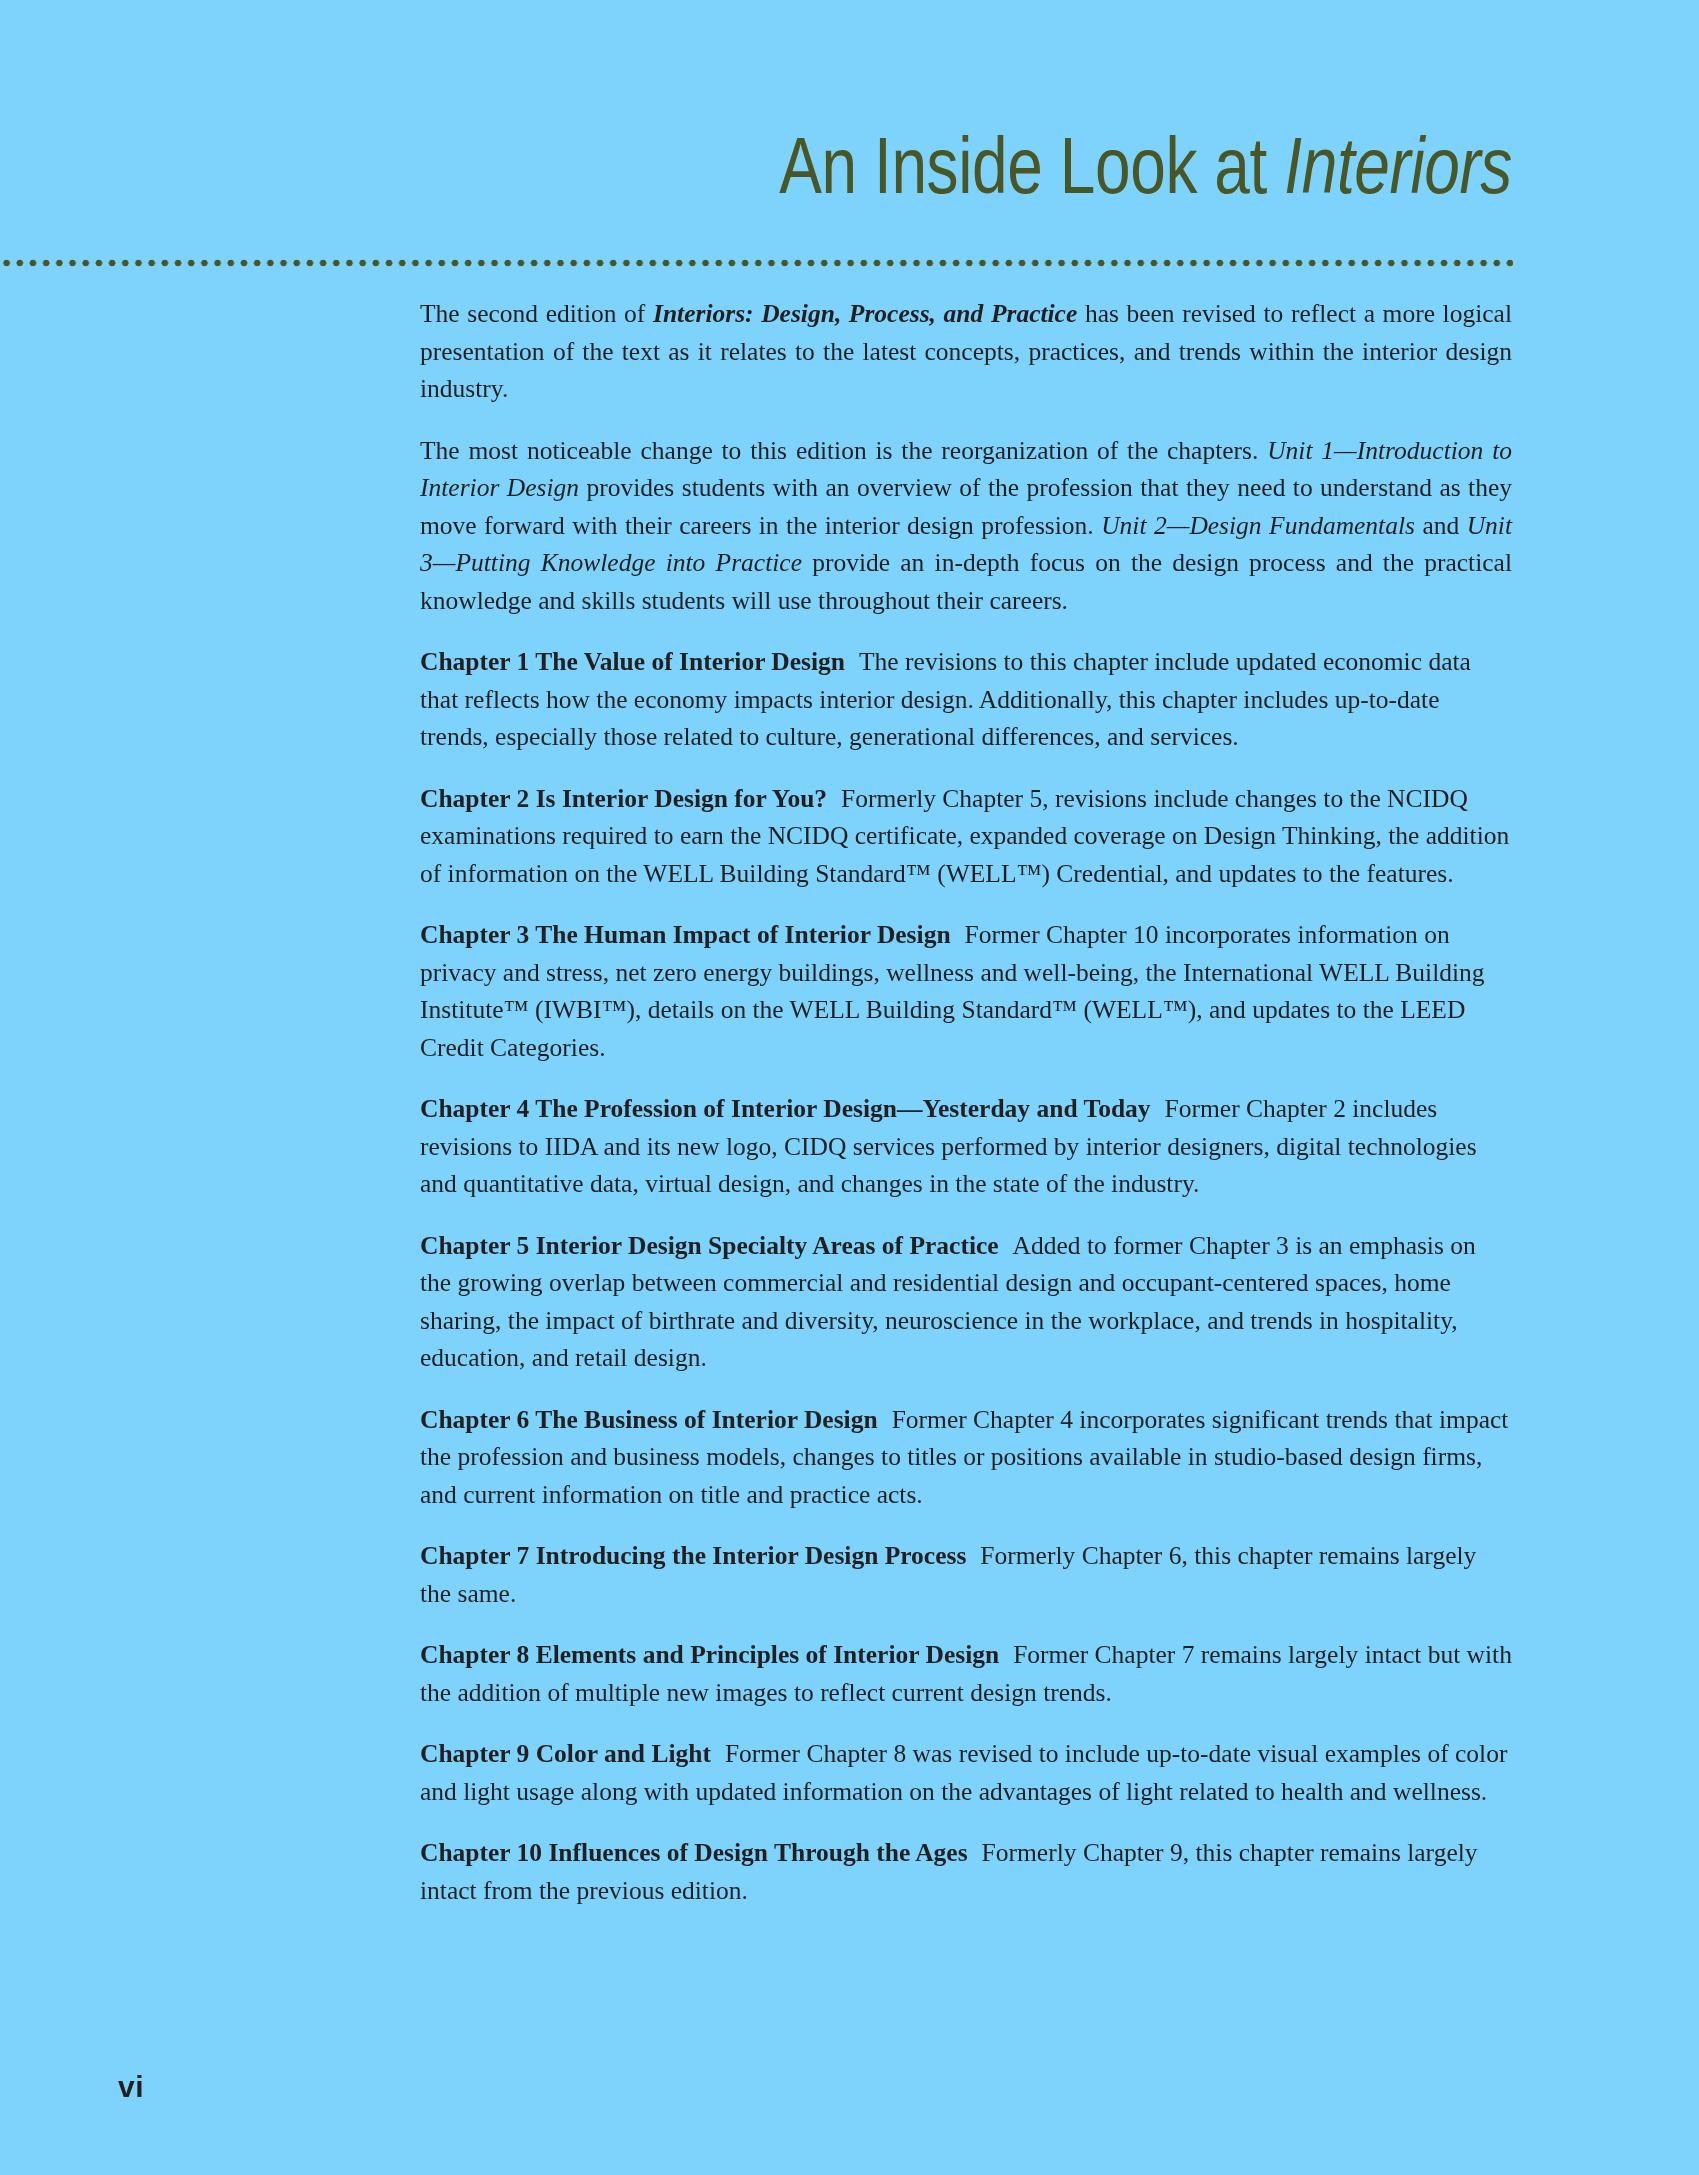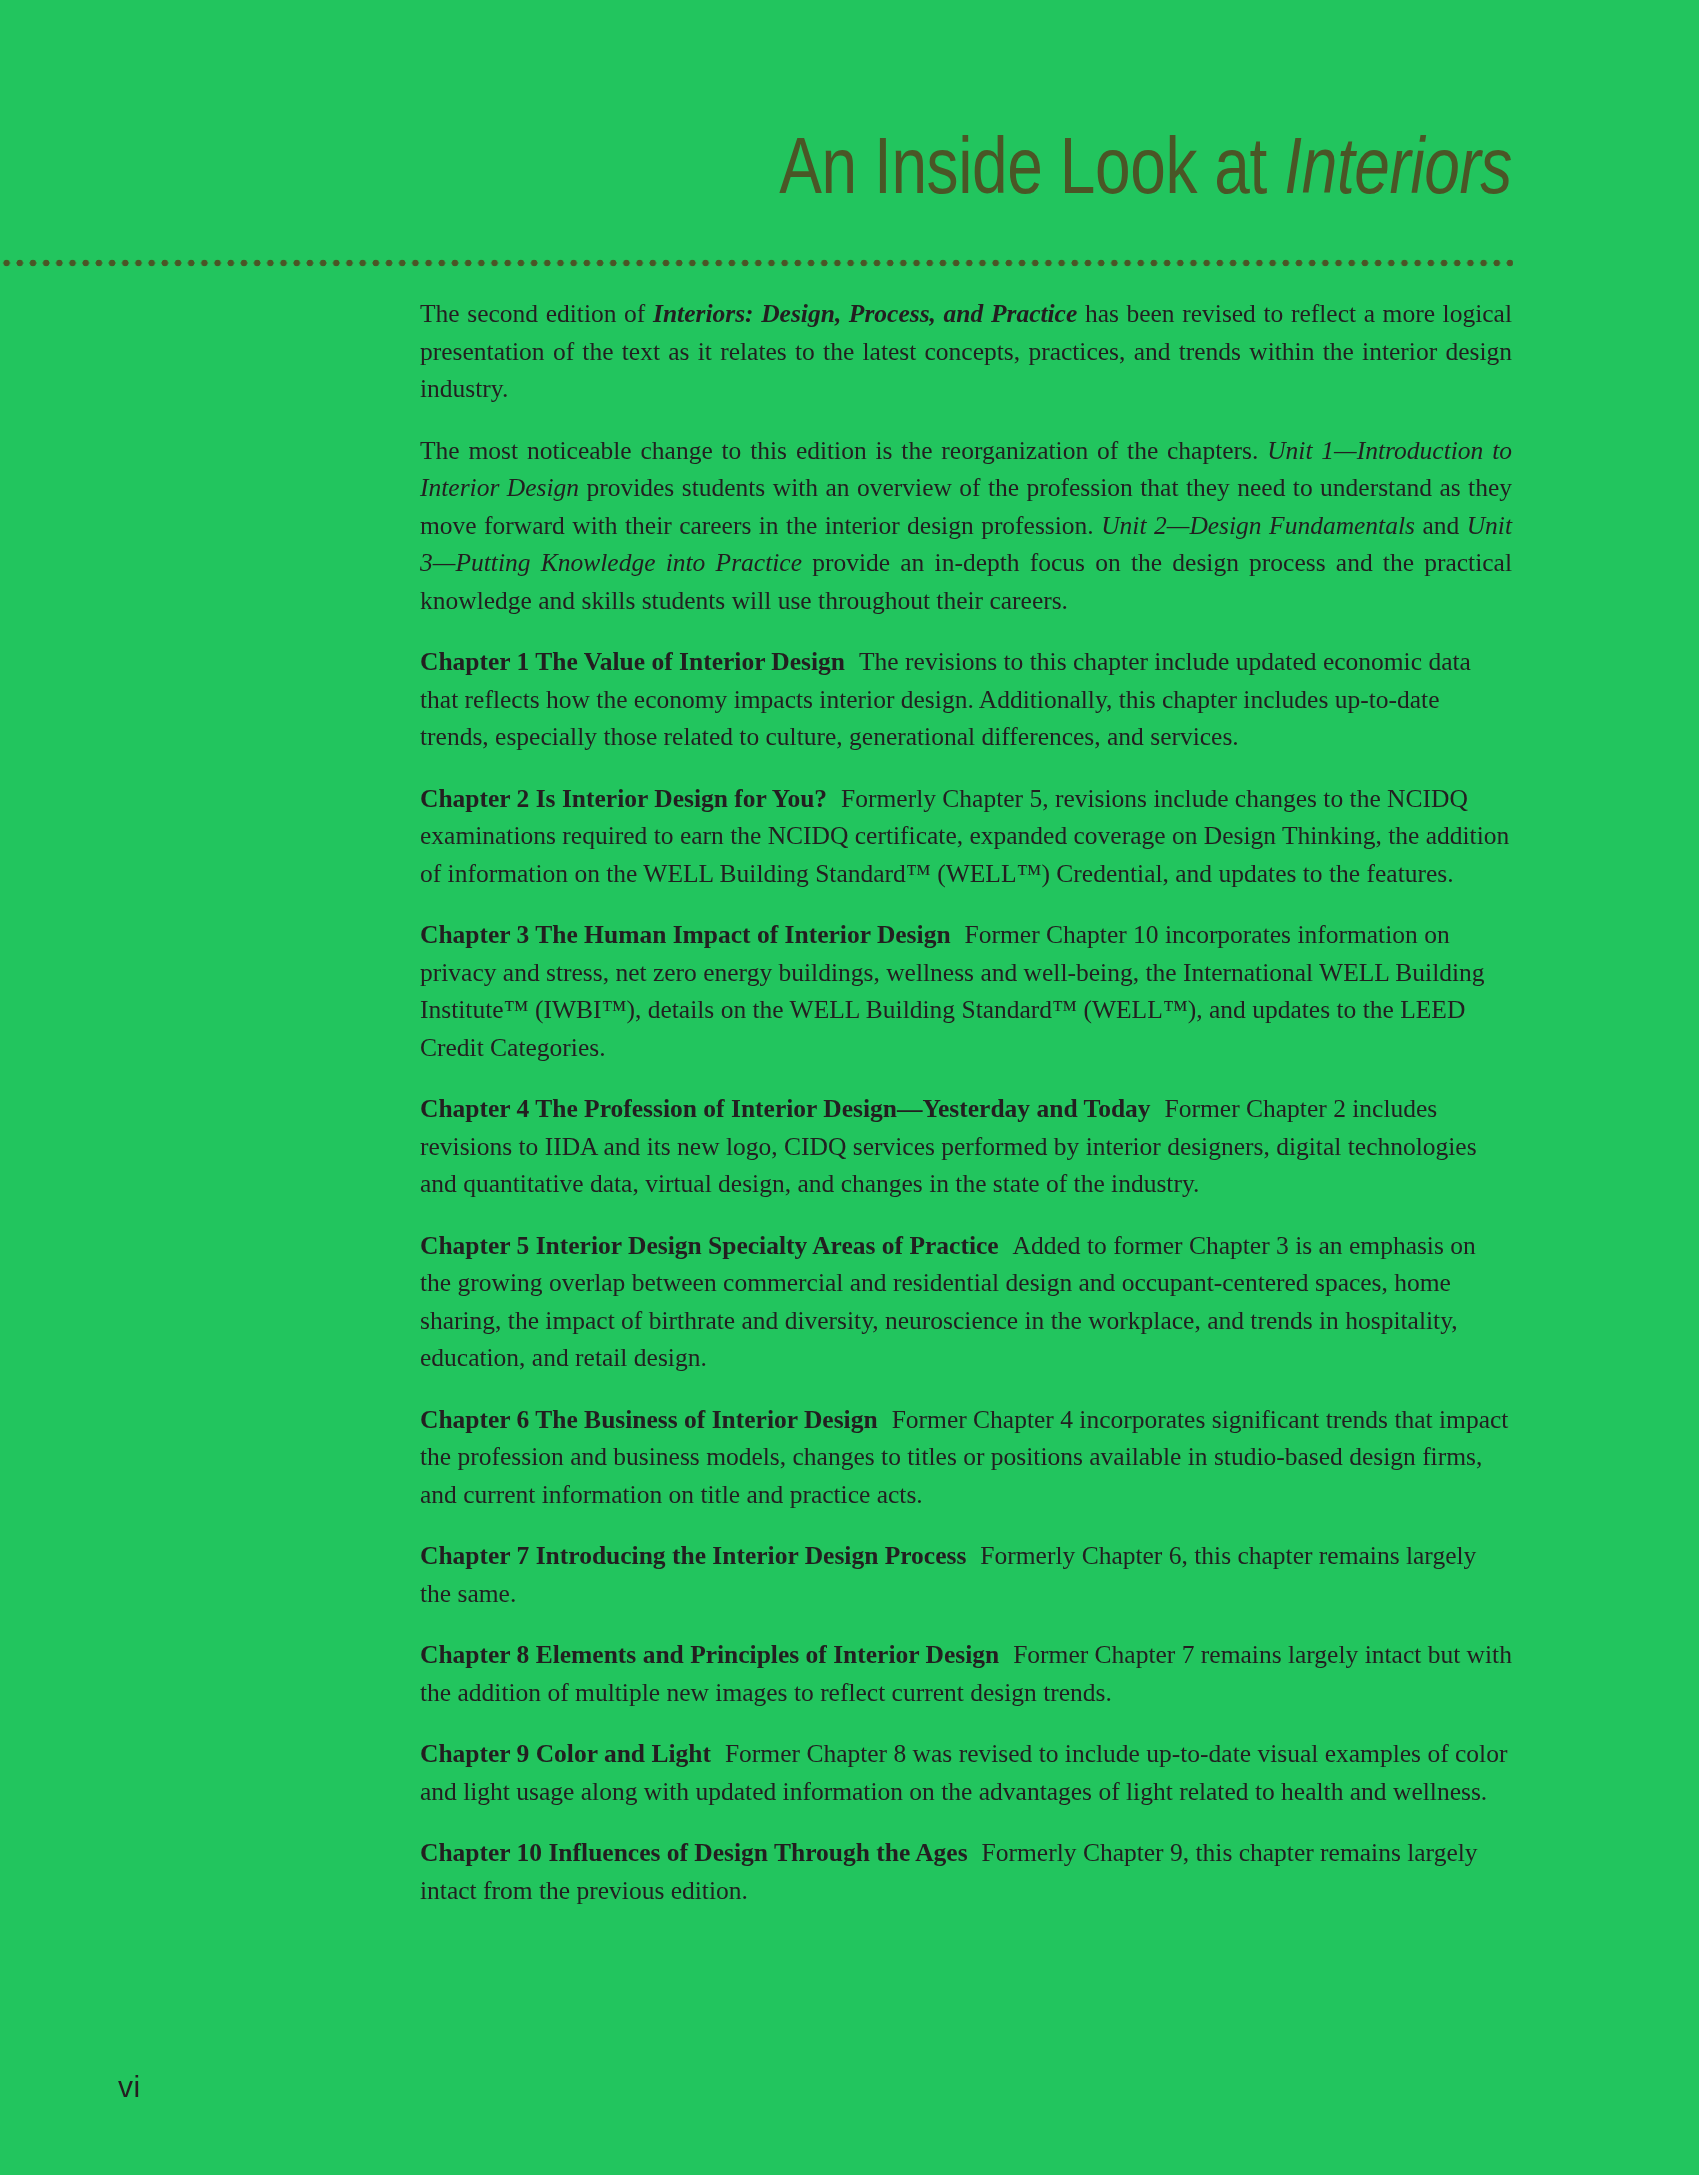"An Inside Look at Interiors" .page { background: #22c55e -> #7dd3fc }
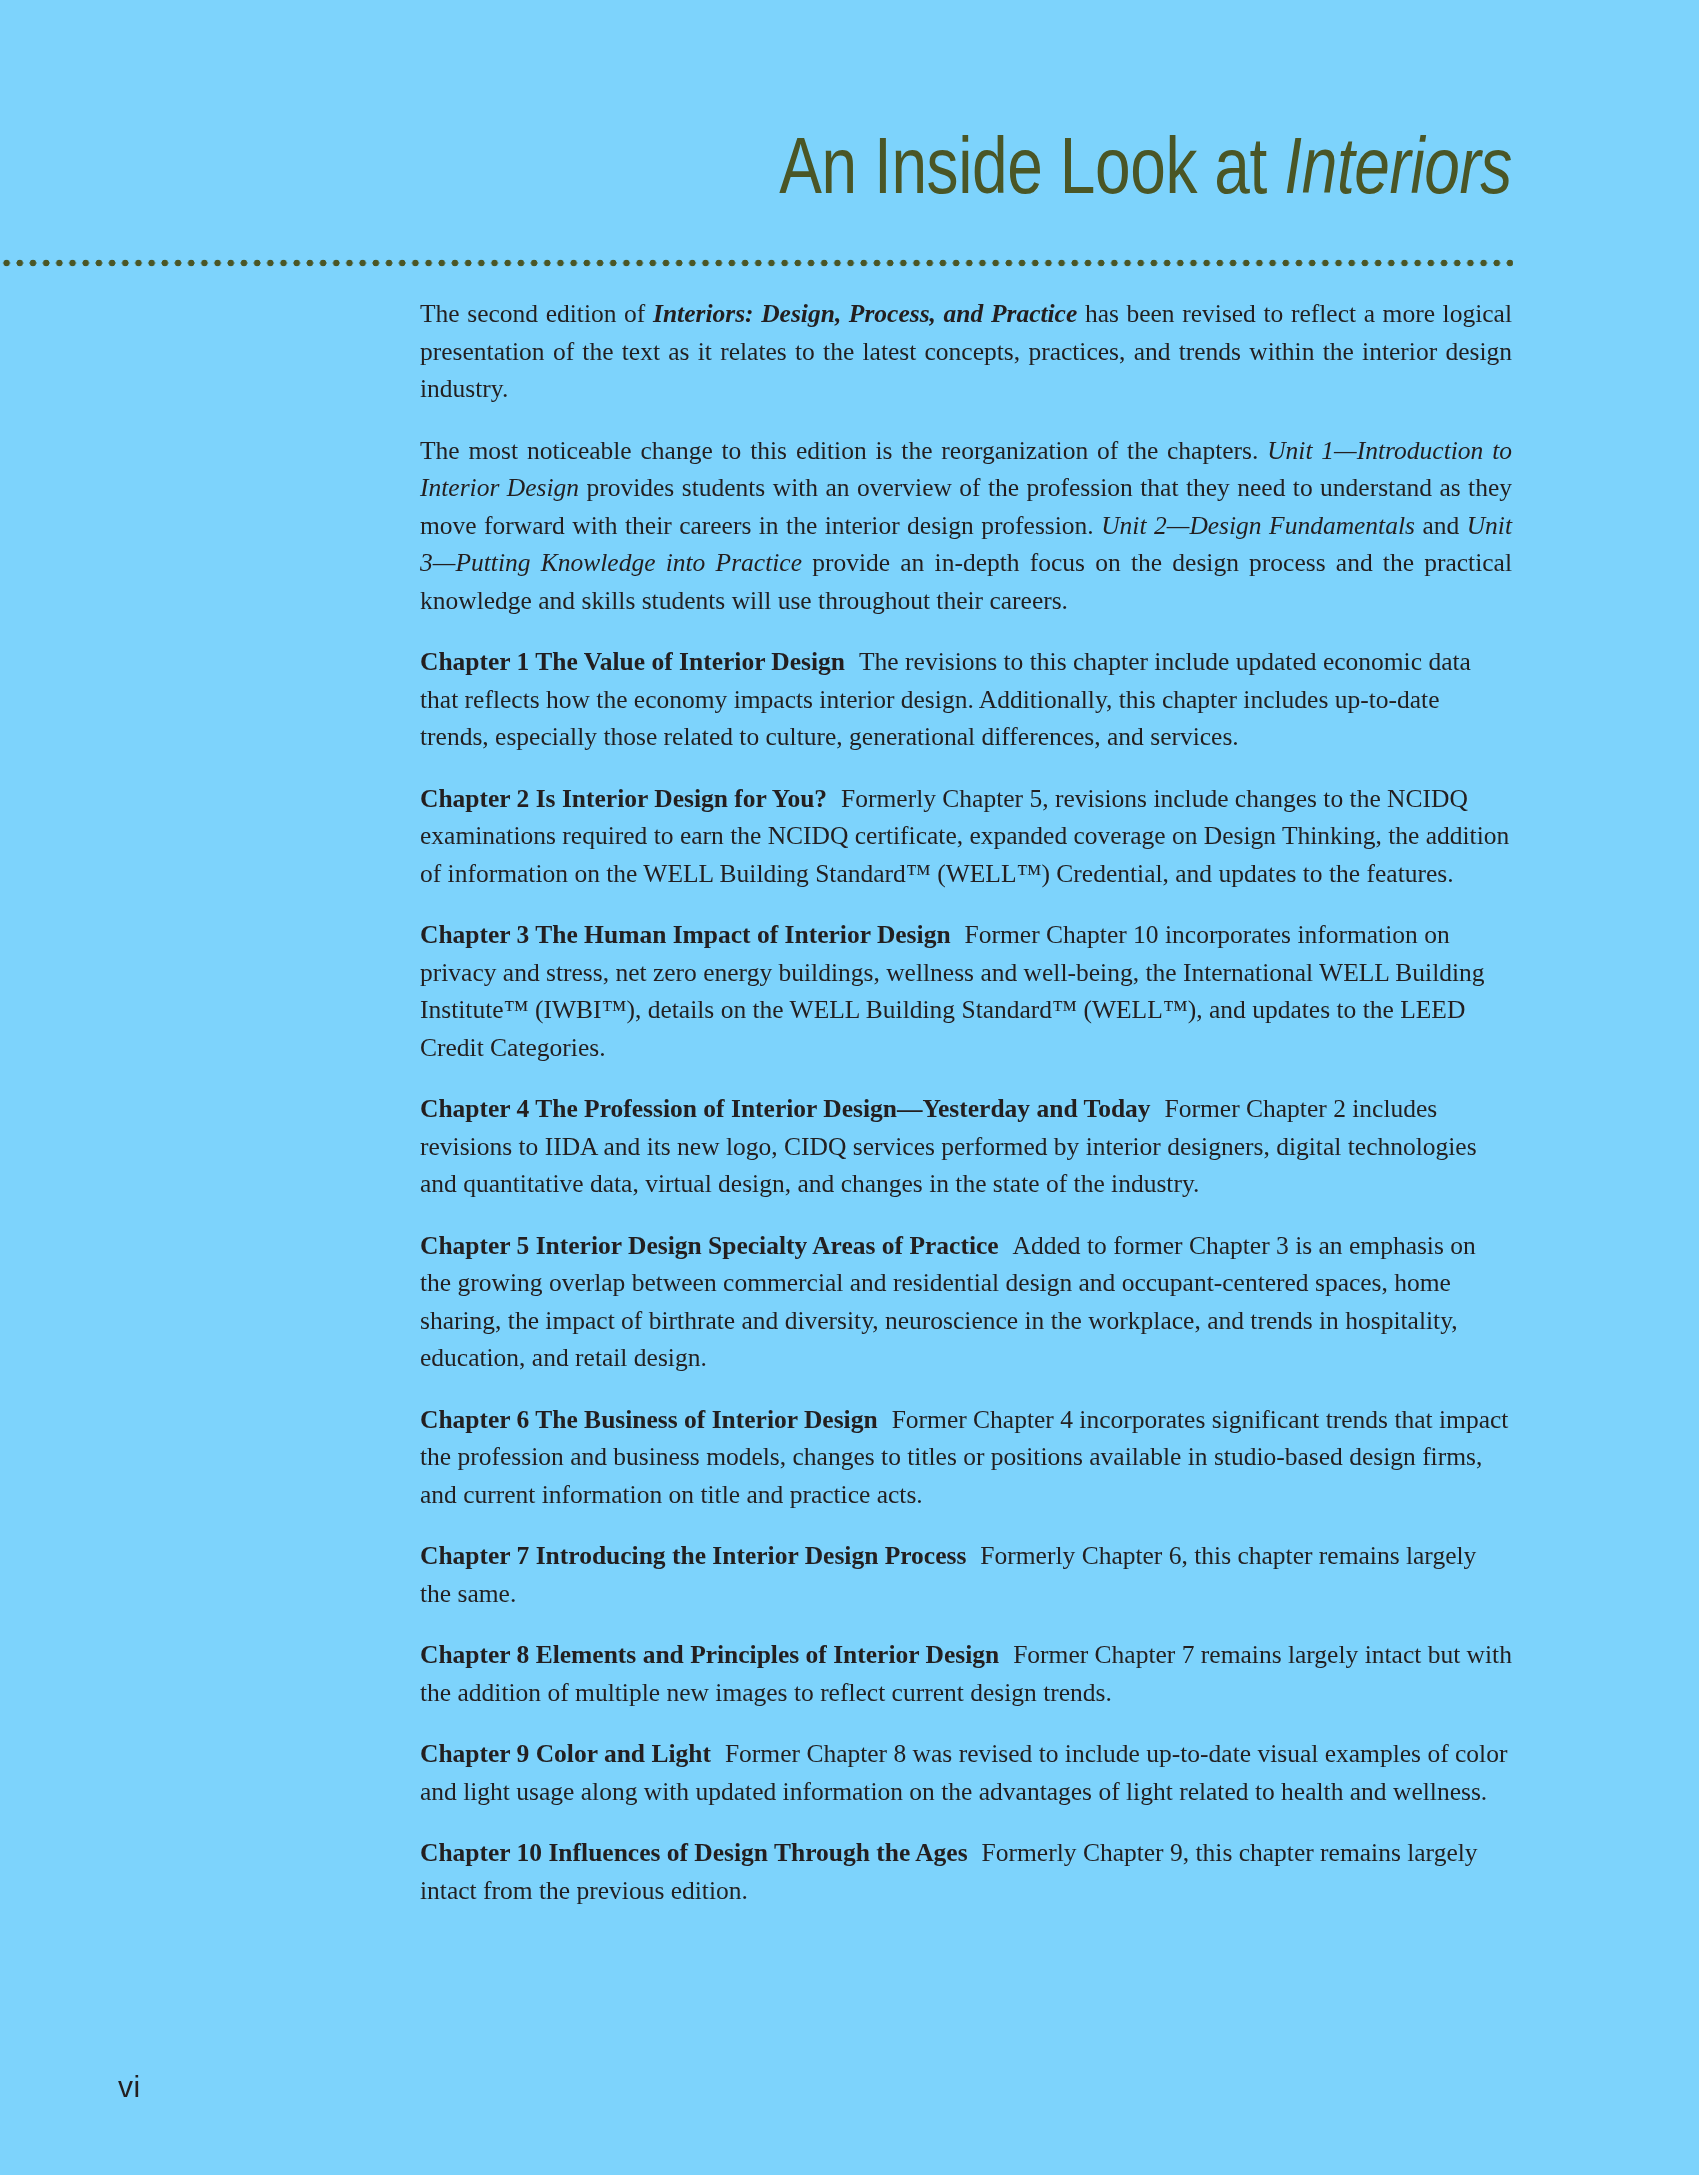"vi" .folio { font-weight: normal -> bold }
